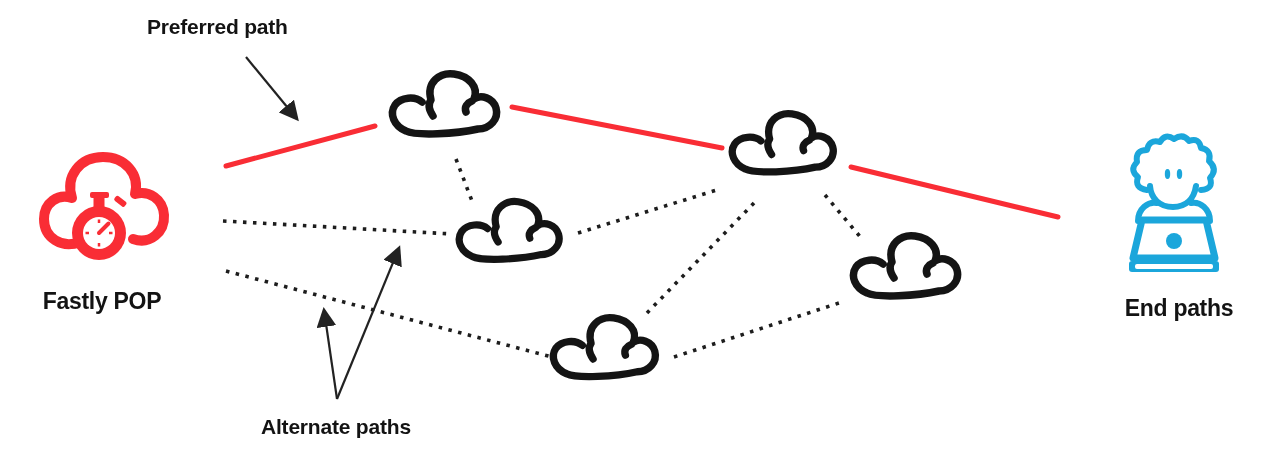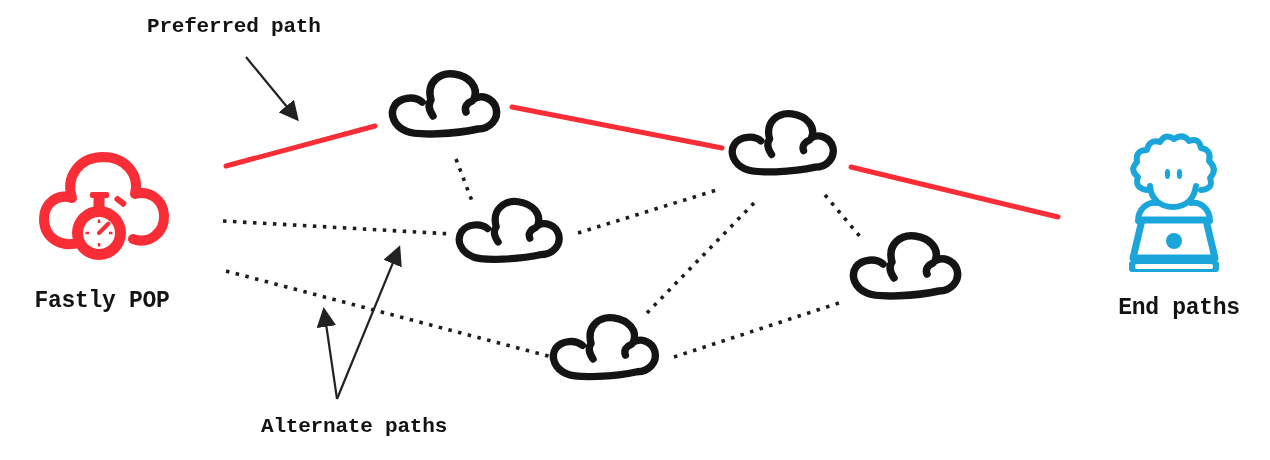"Preferred path" .stage { font-family: Liberation Mono, monospace -> Liberation Sans, sans-serif }
